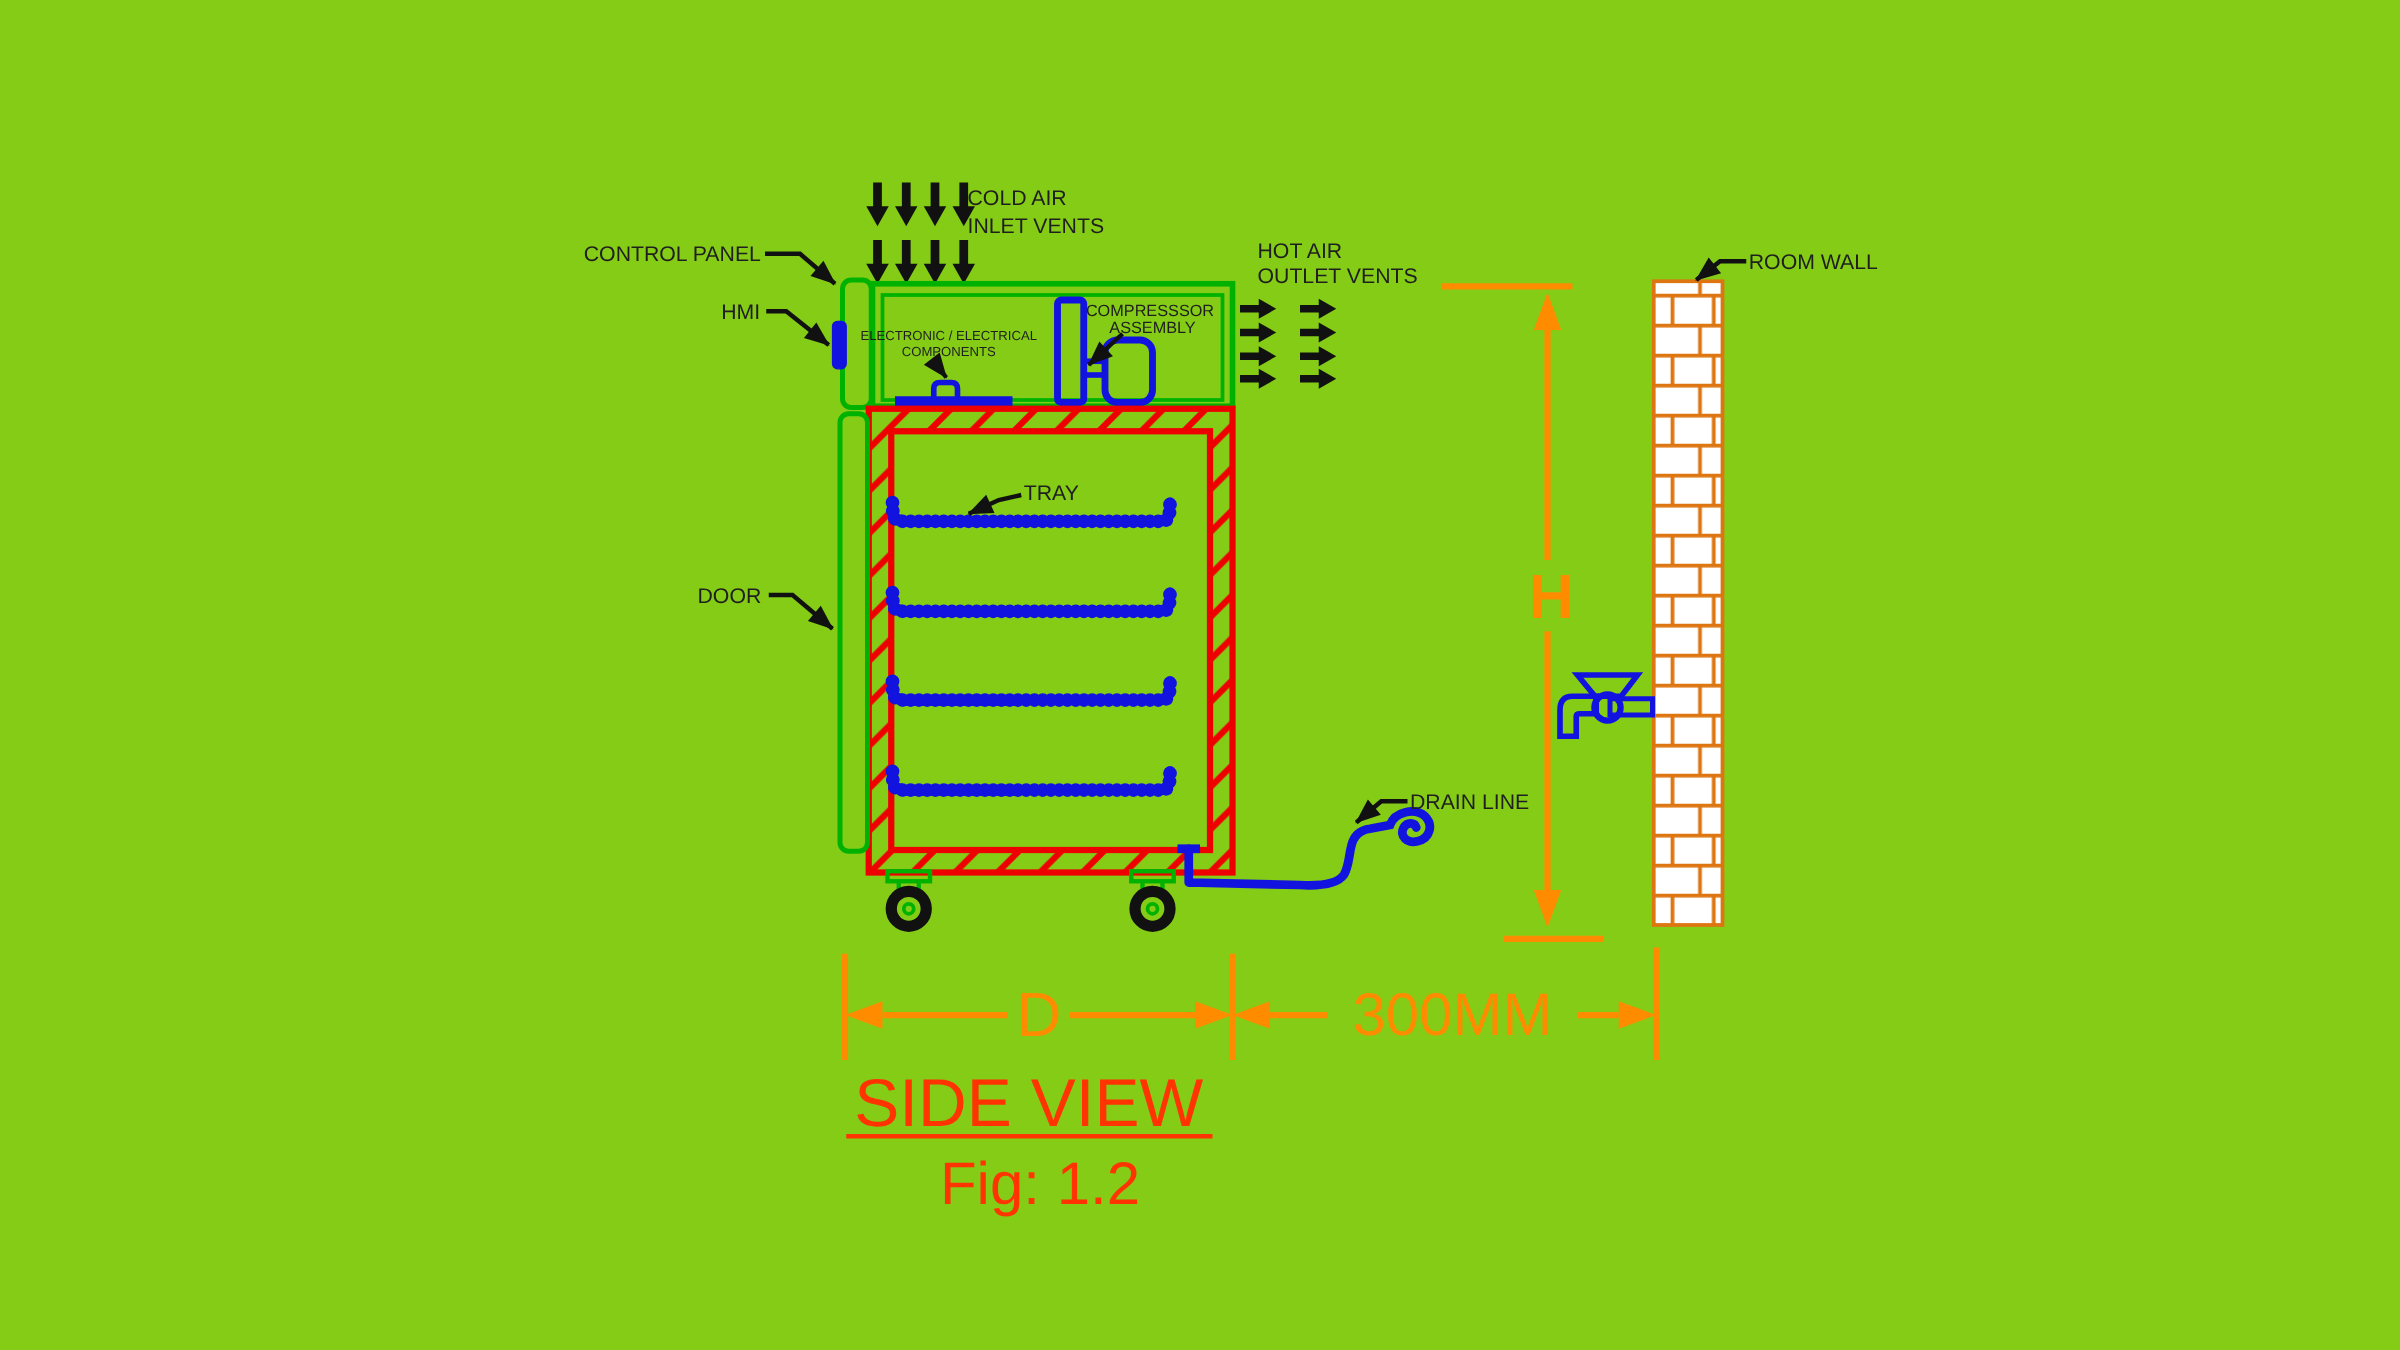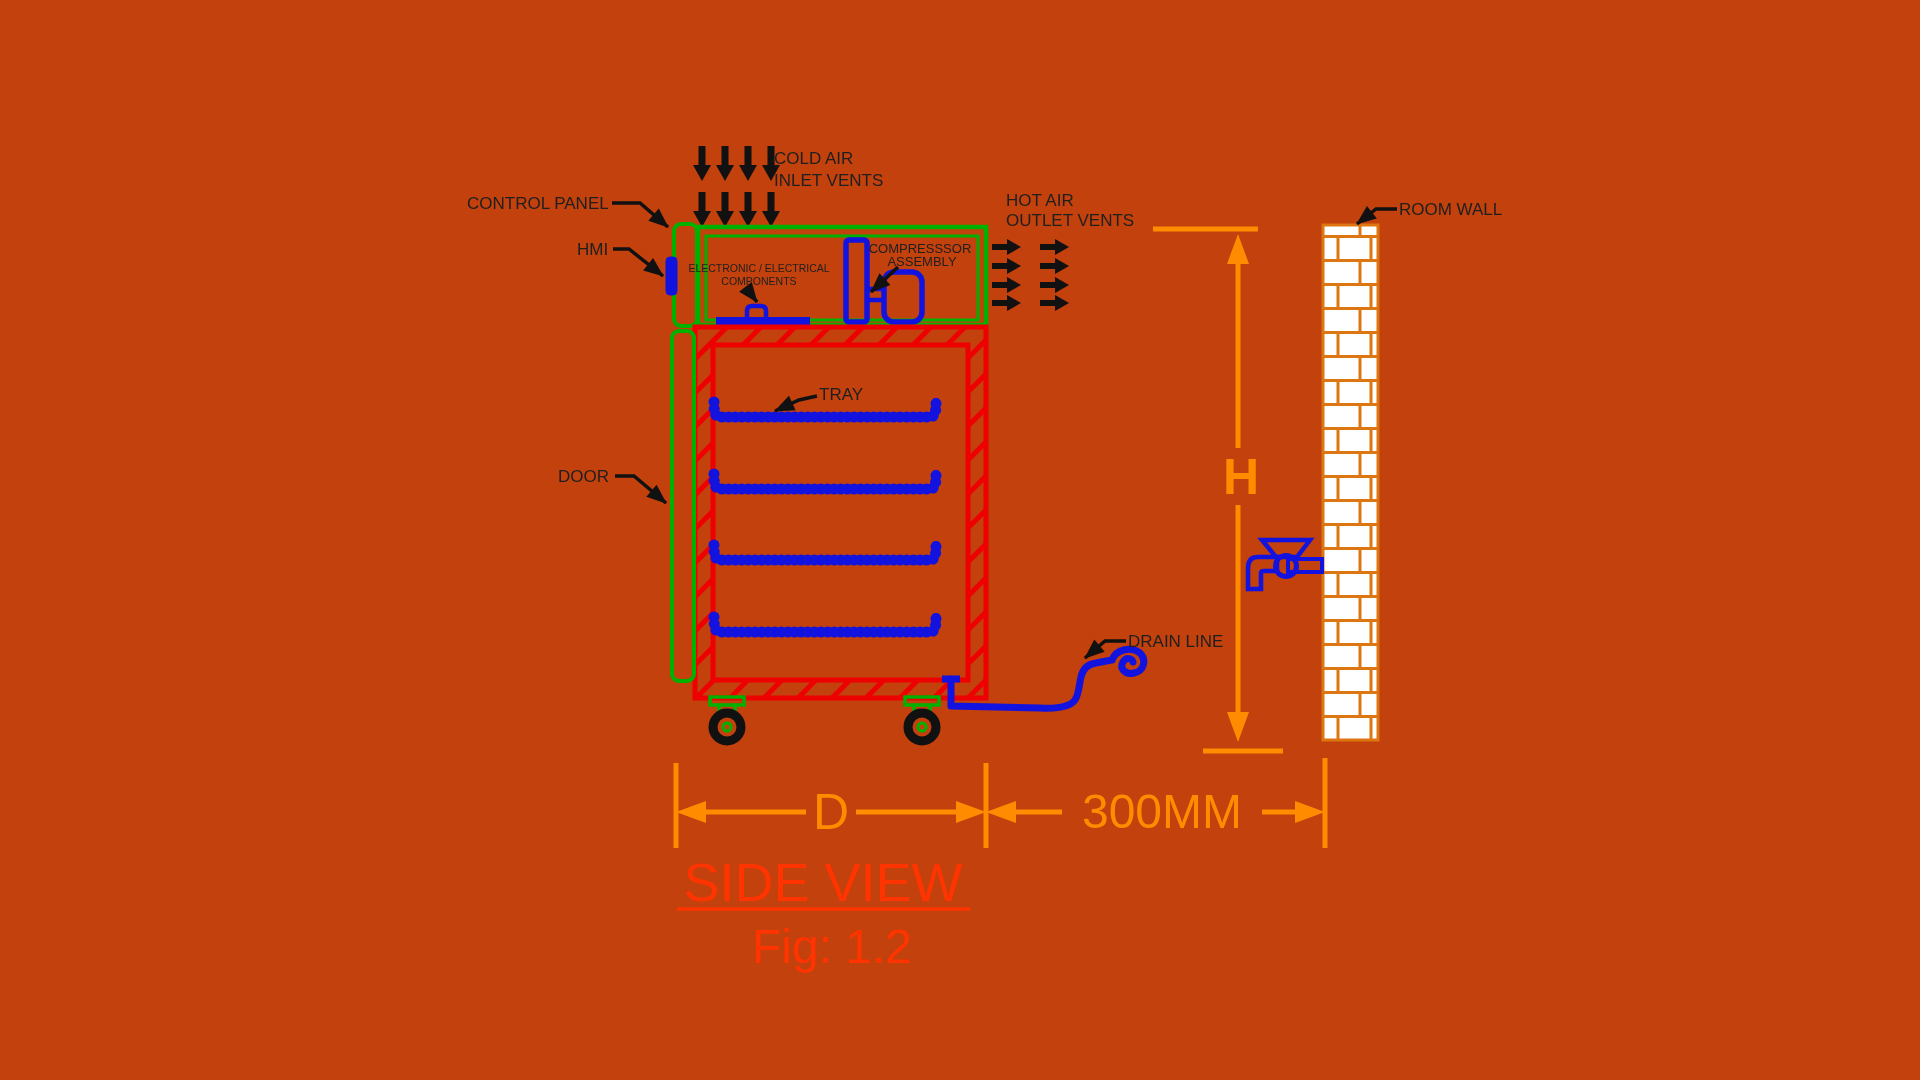"COLD AIR" .drawing { background: #c2410c -> #84cc16 }
